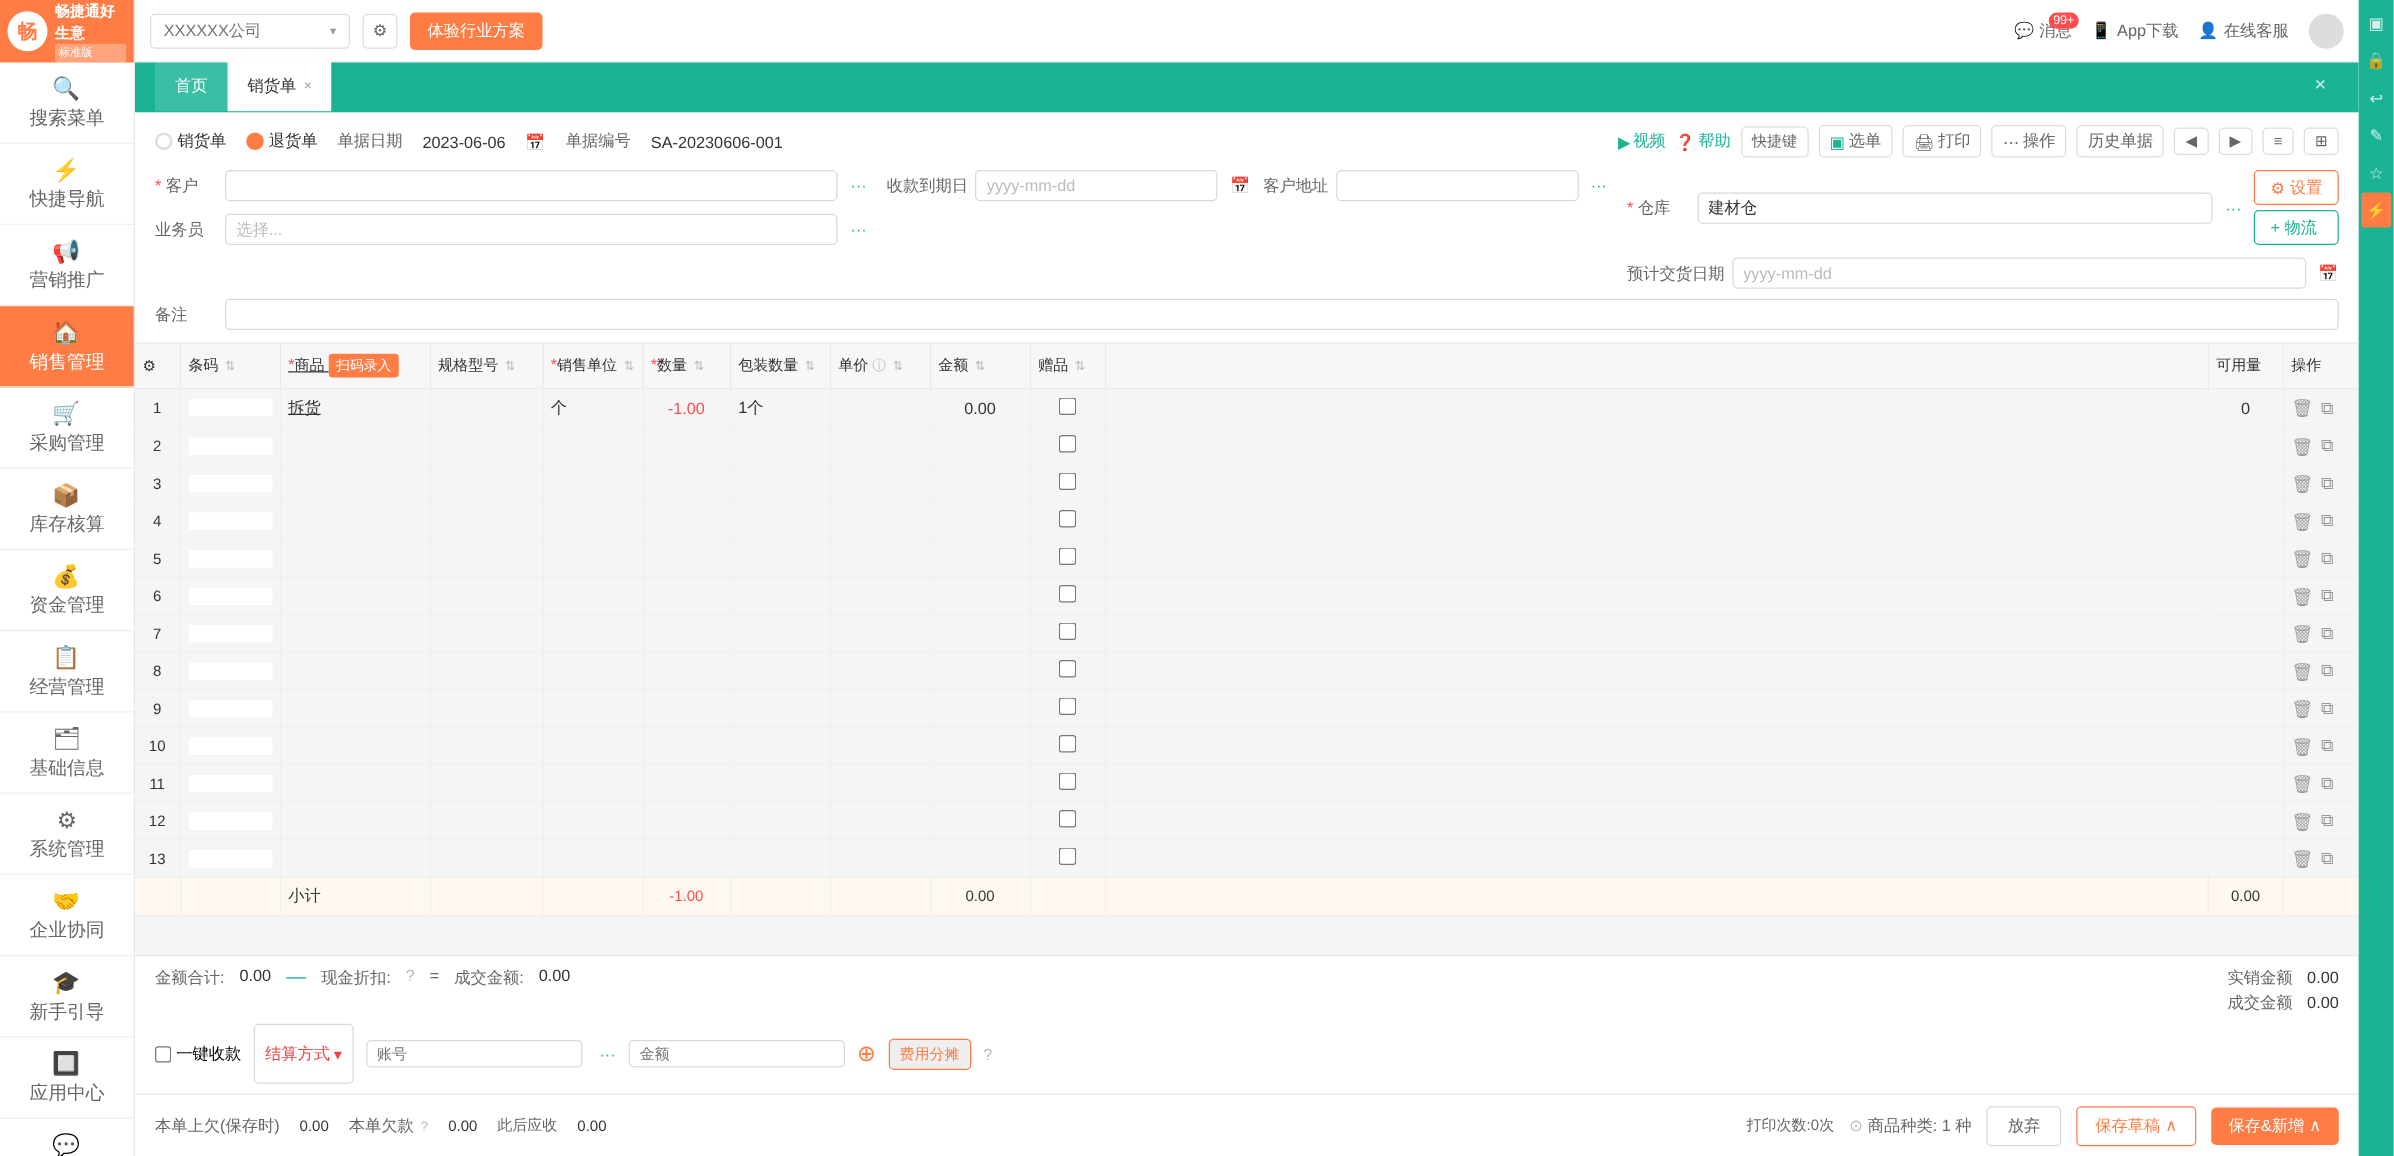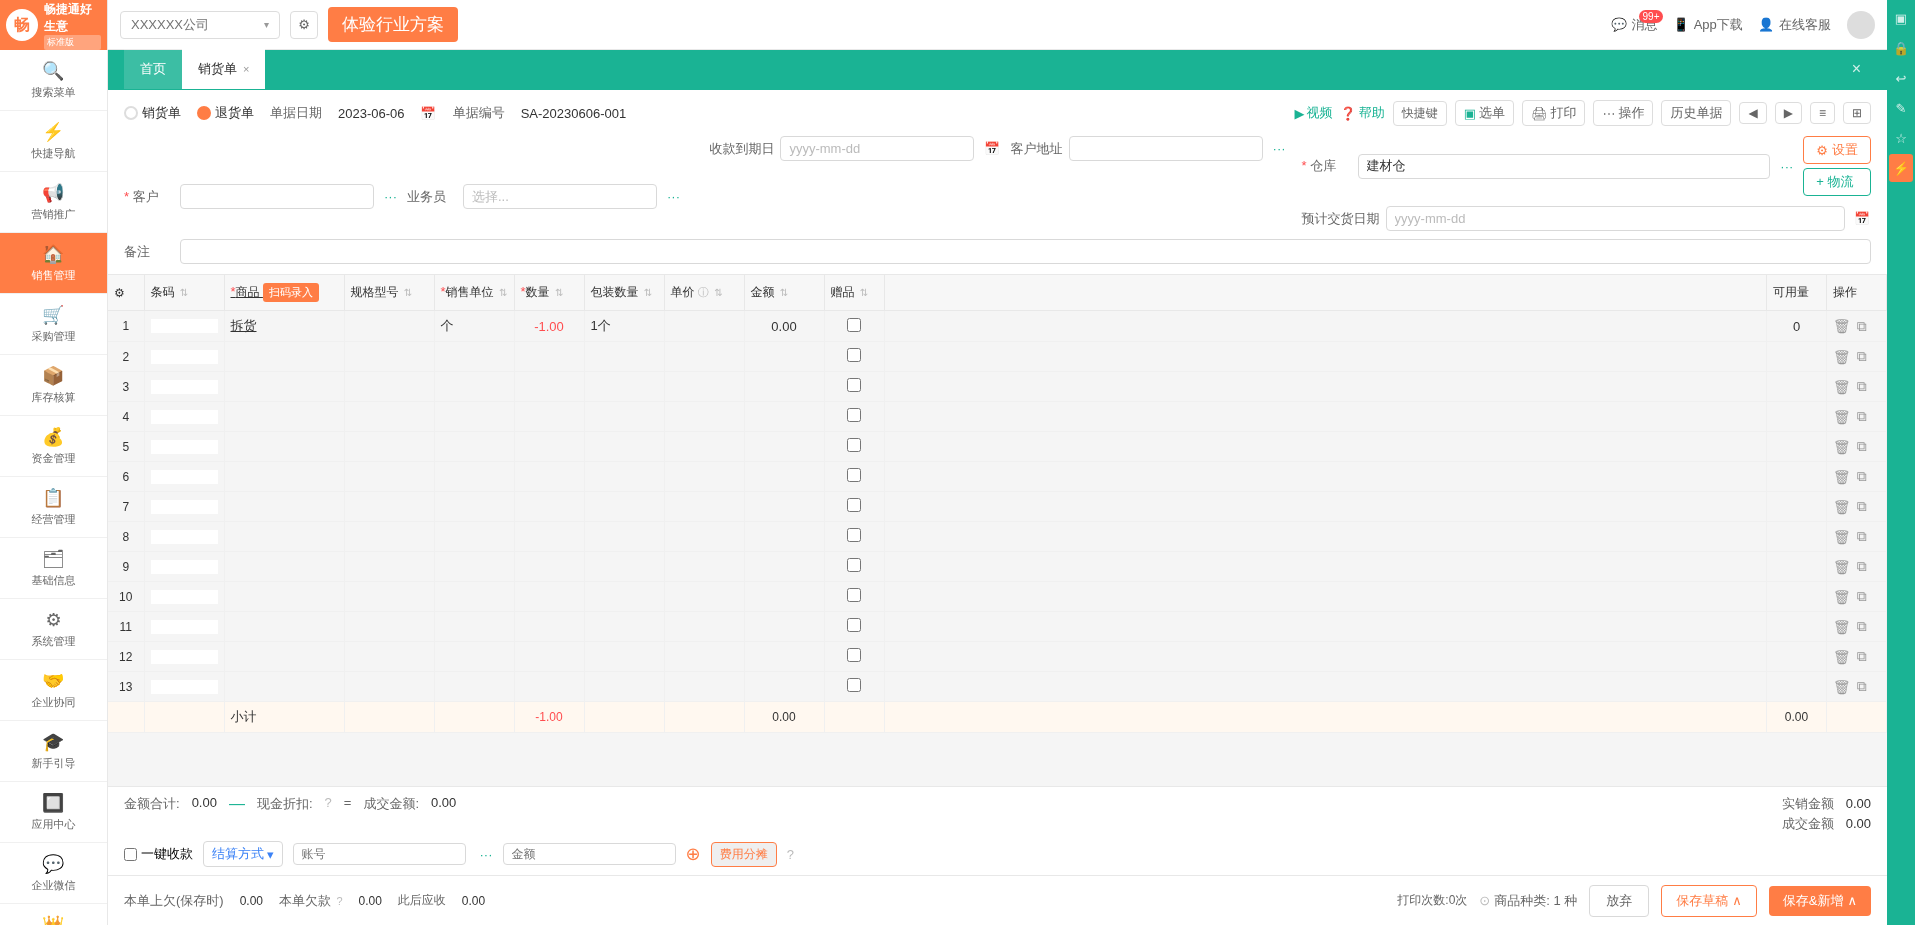"体验行业方案" .experience-btn { font-size: 17px -> 13px }
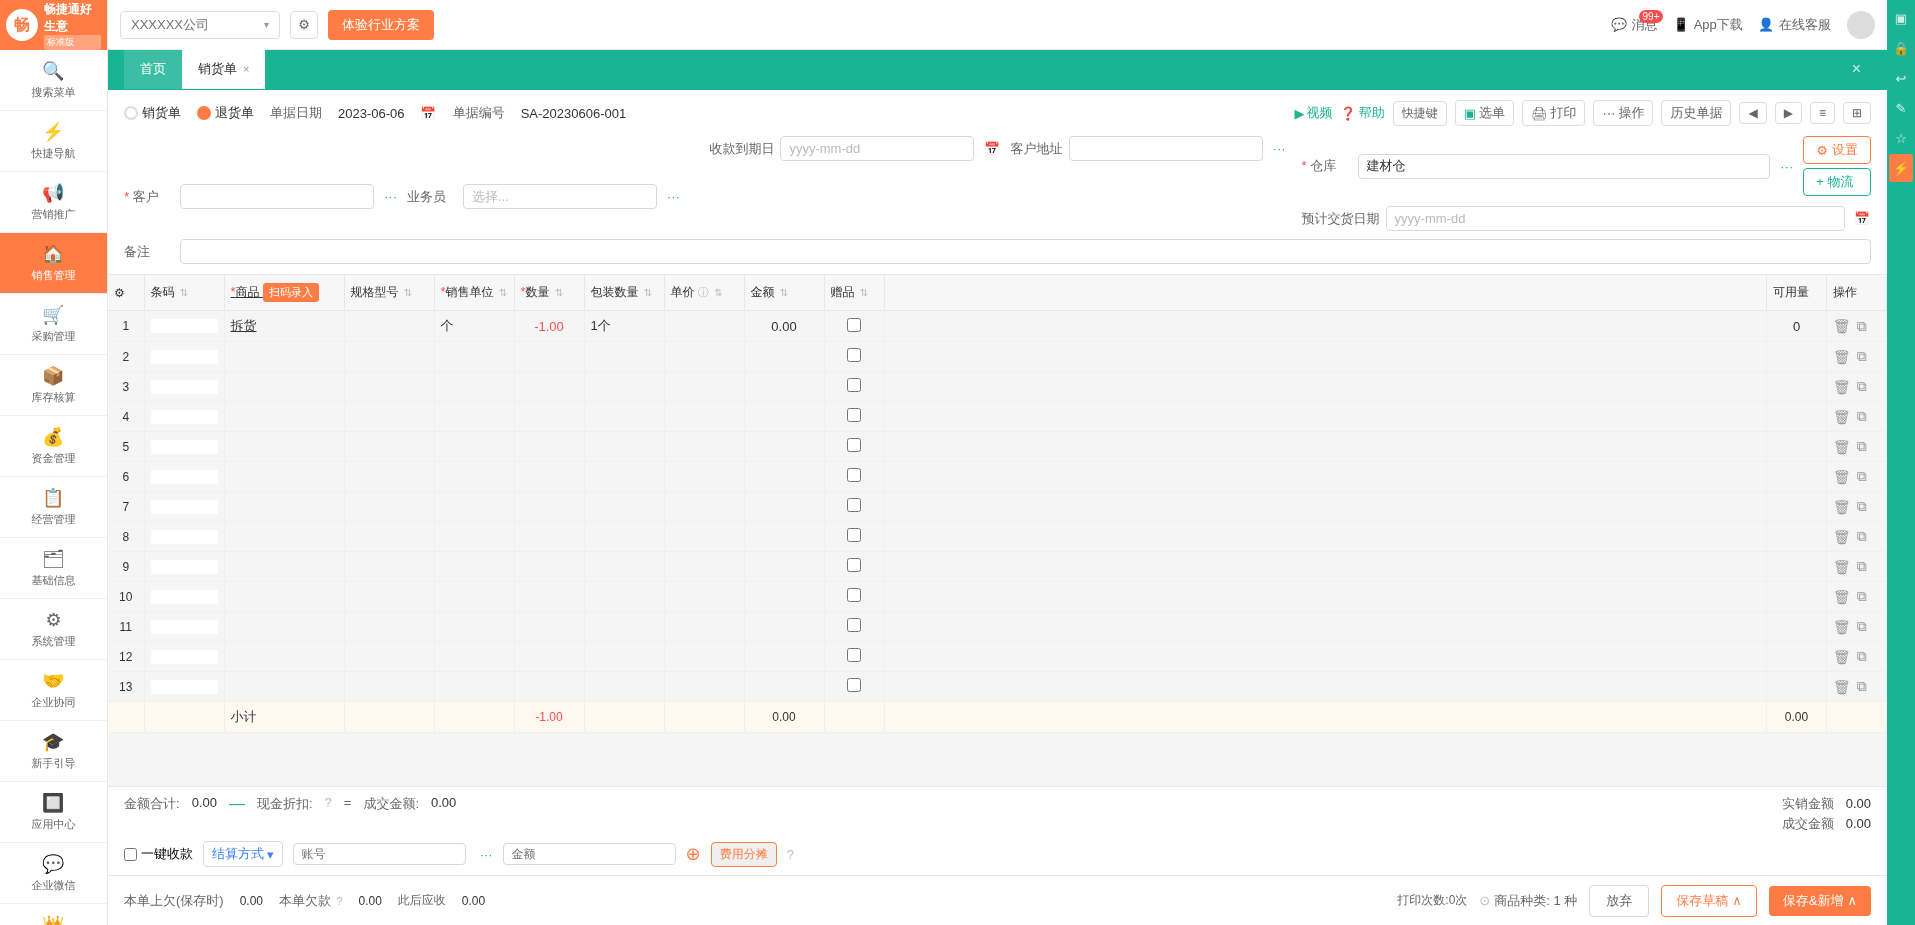"搜索菜单" .sidebar-item-label { font-size: 11px -> 15px }
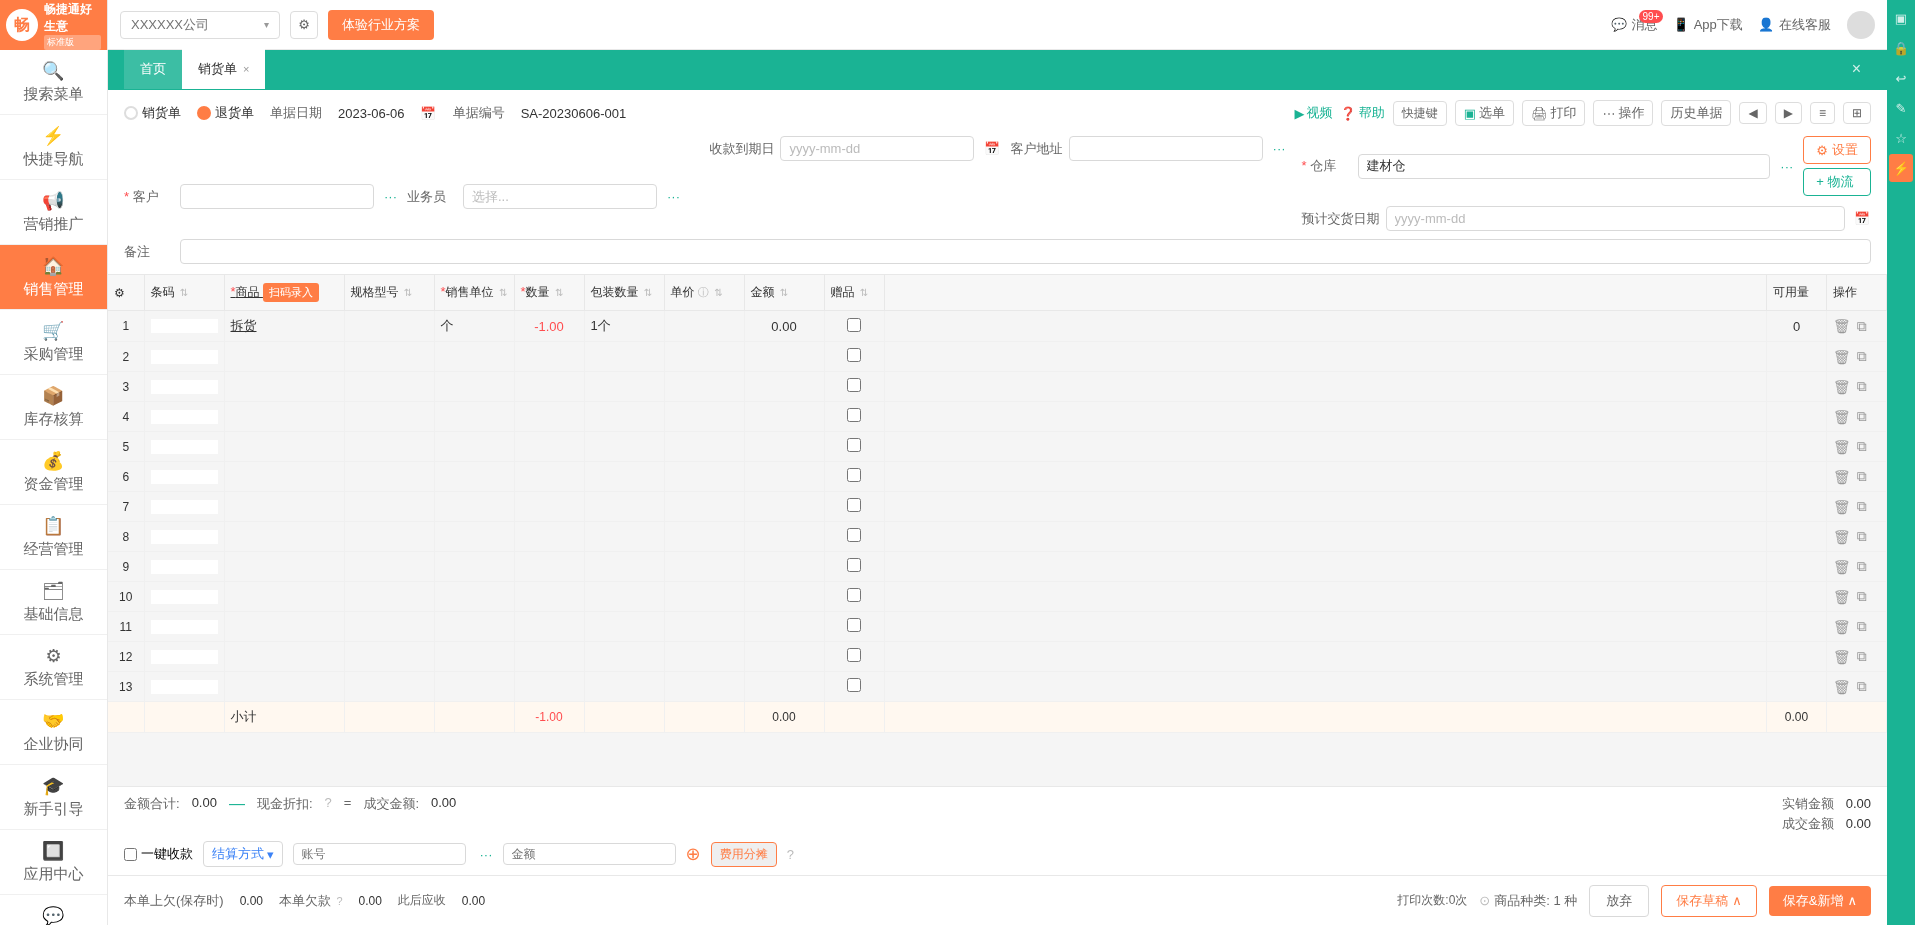"* 客户" div { flex-direction: row -> column; margin-top: 48px -> none }
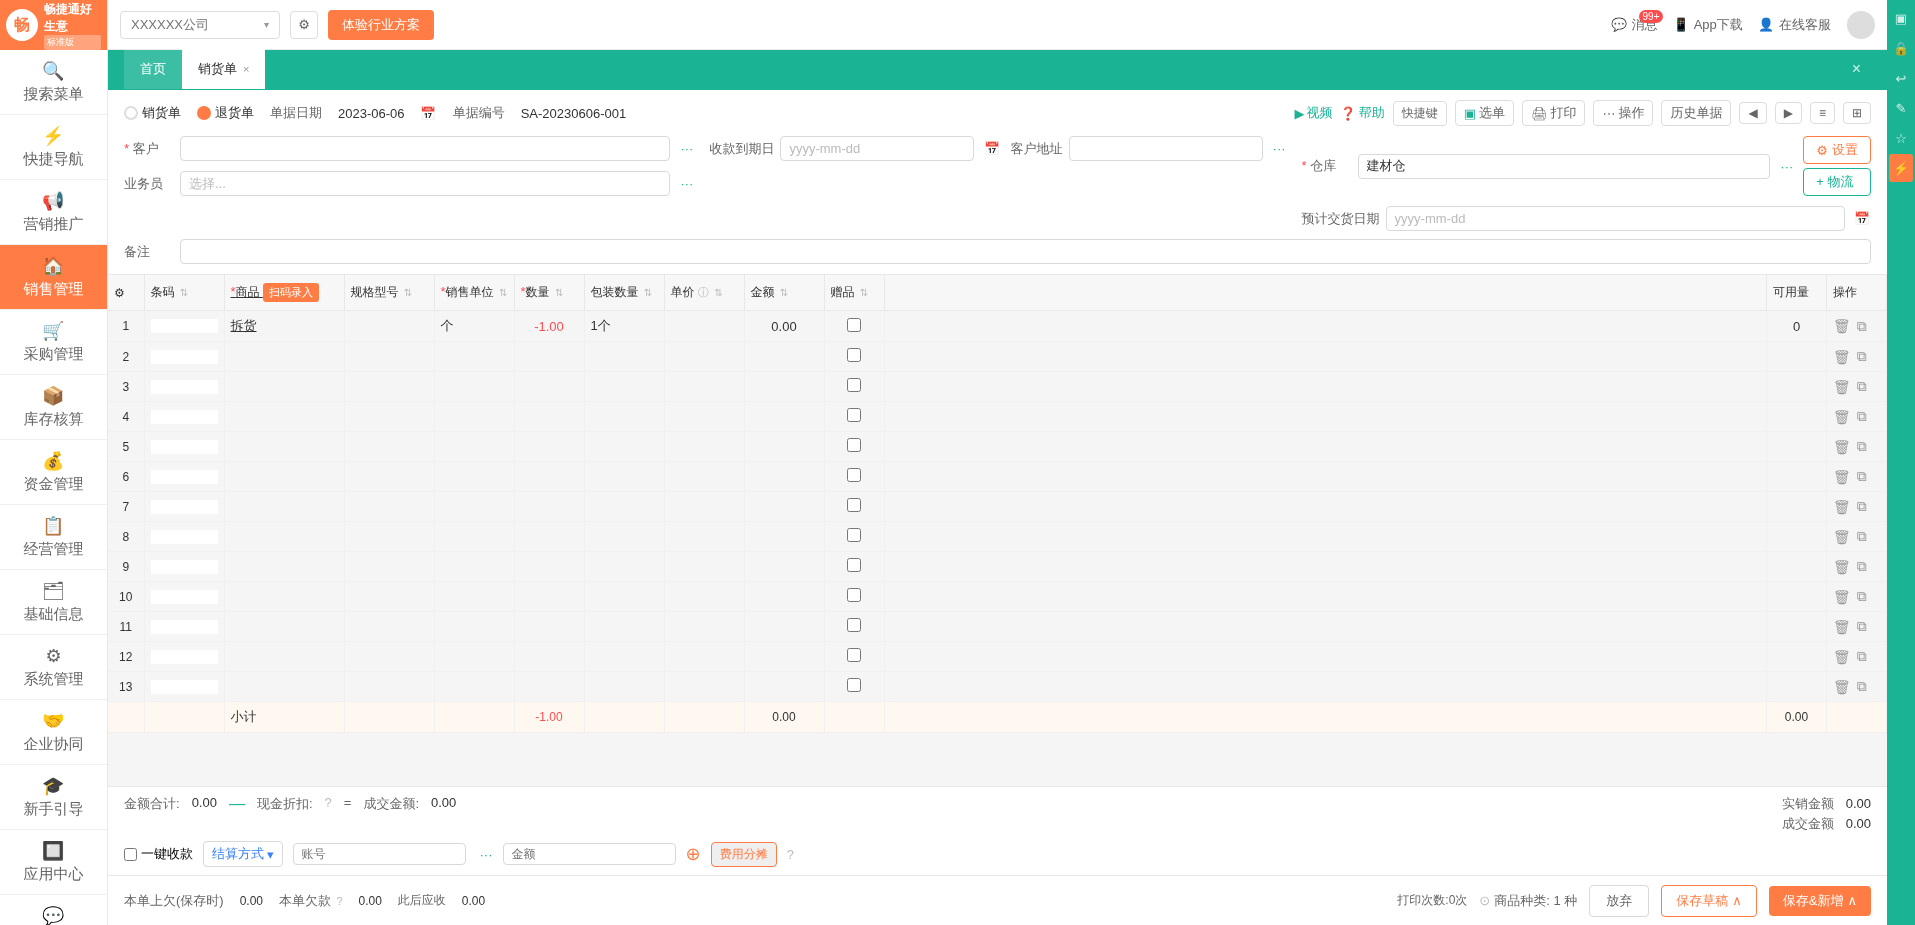"结算方式" .pay-method { color: #3b82f6 -> #ef4444; padding: 3px 8px -> 14px 8px }
